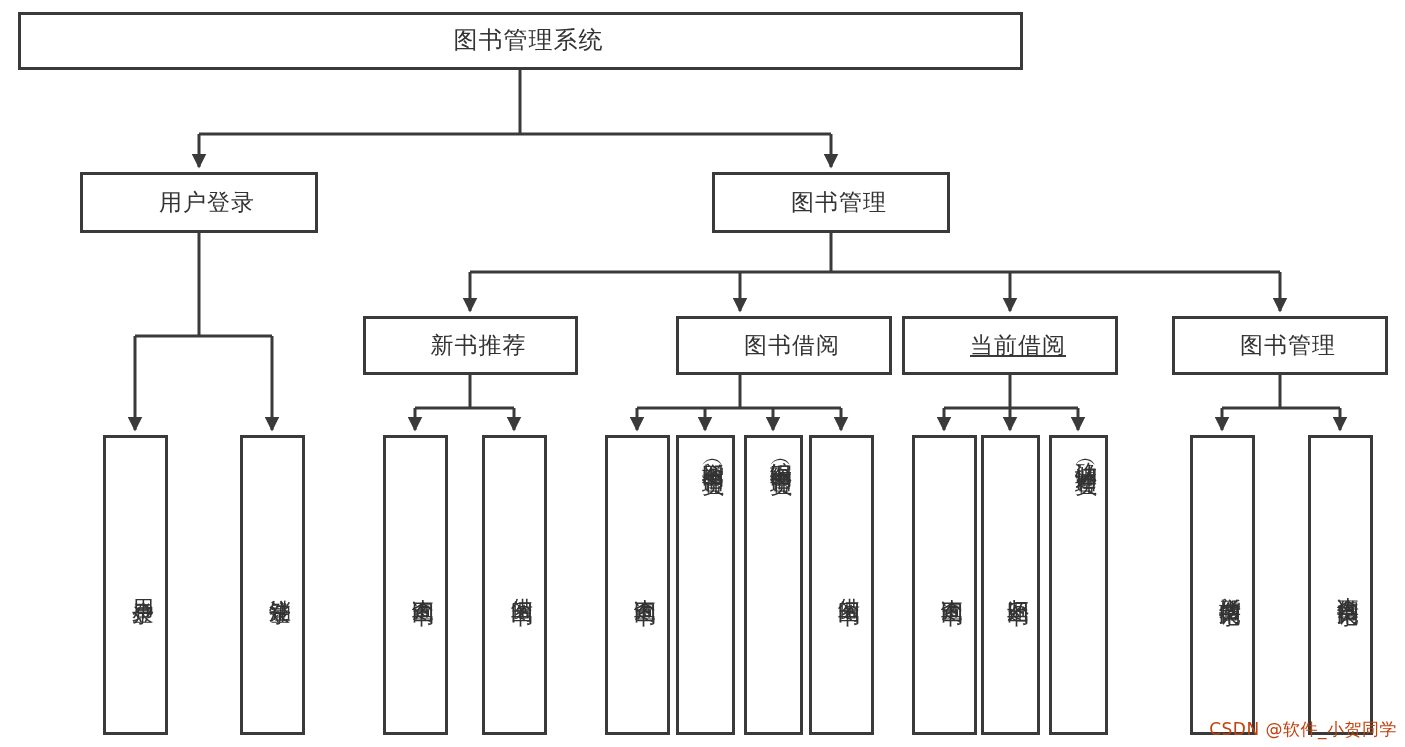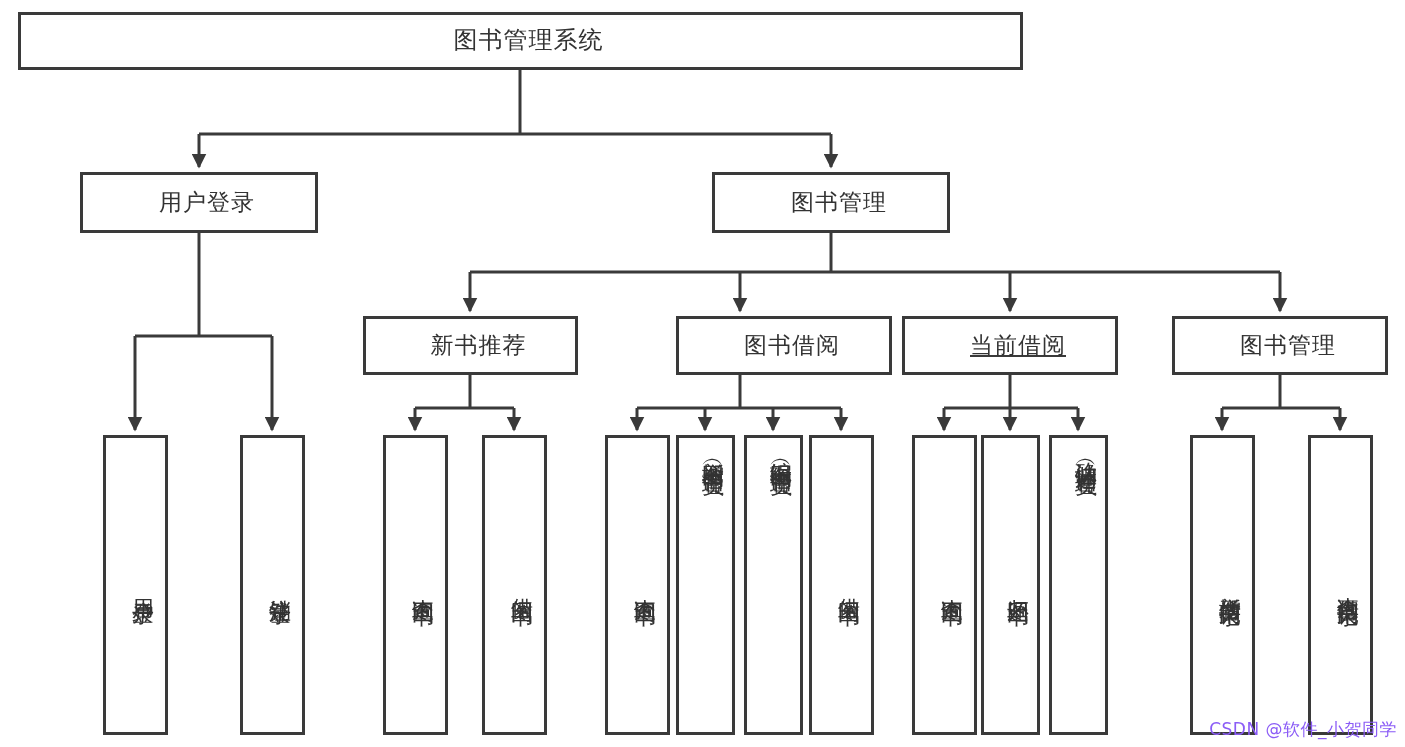"CSDN @软件_小贺同学" #watermark { color: #8b5cf6 -> #c2410c }
